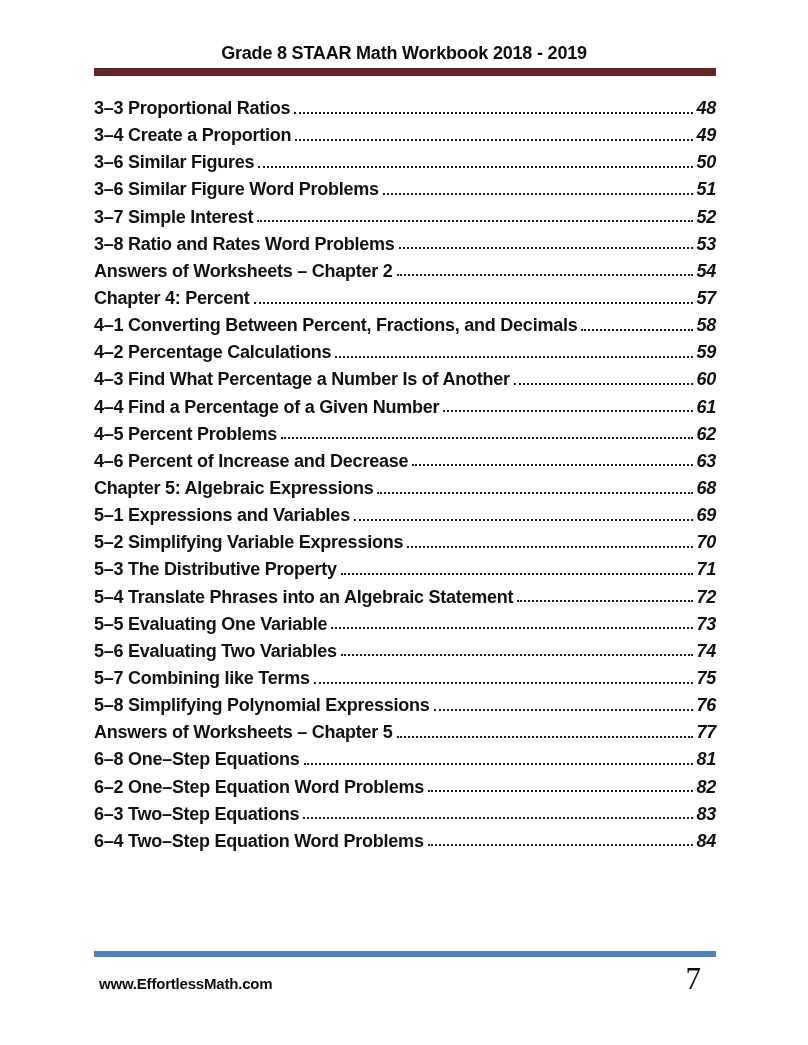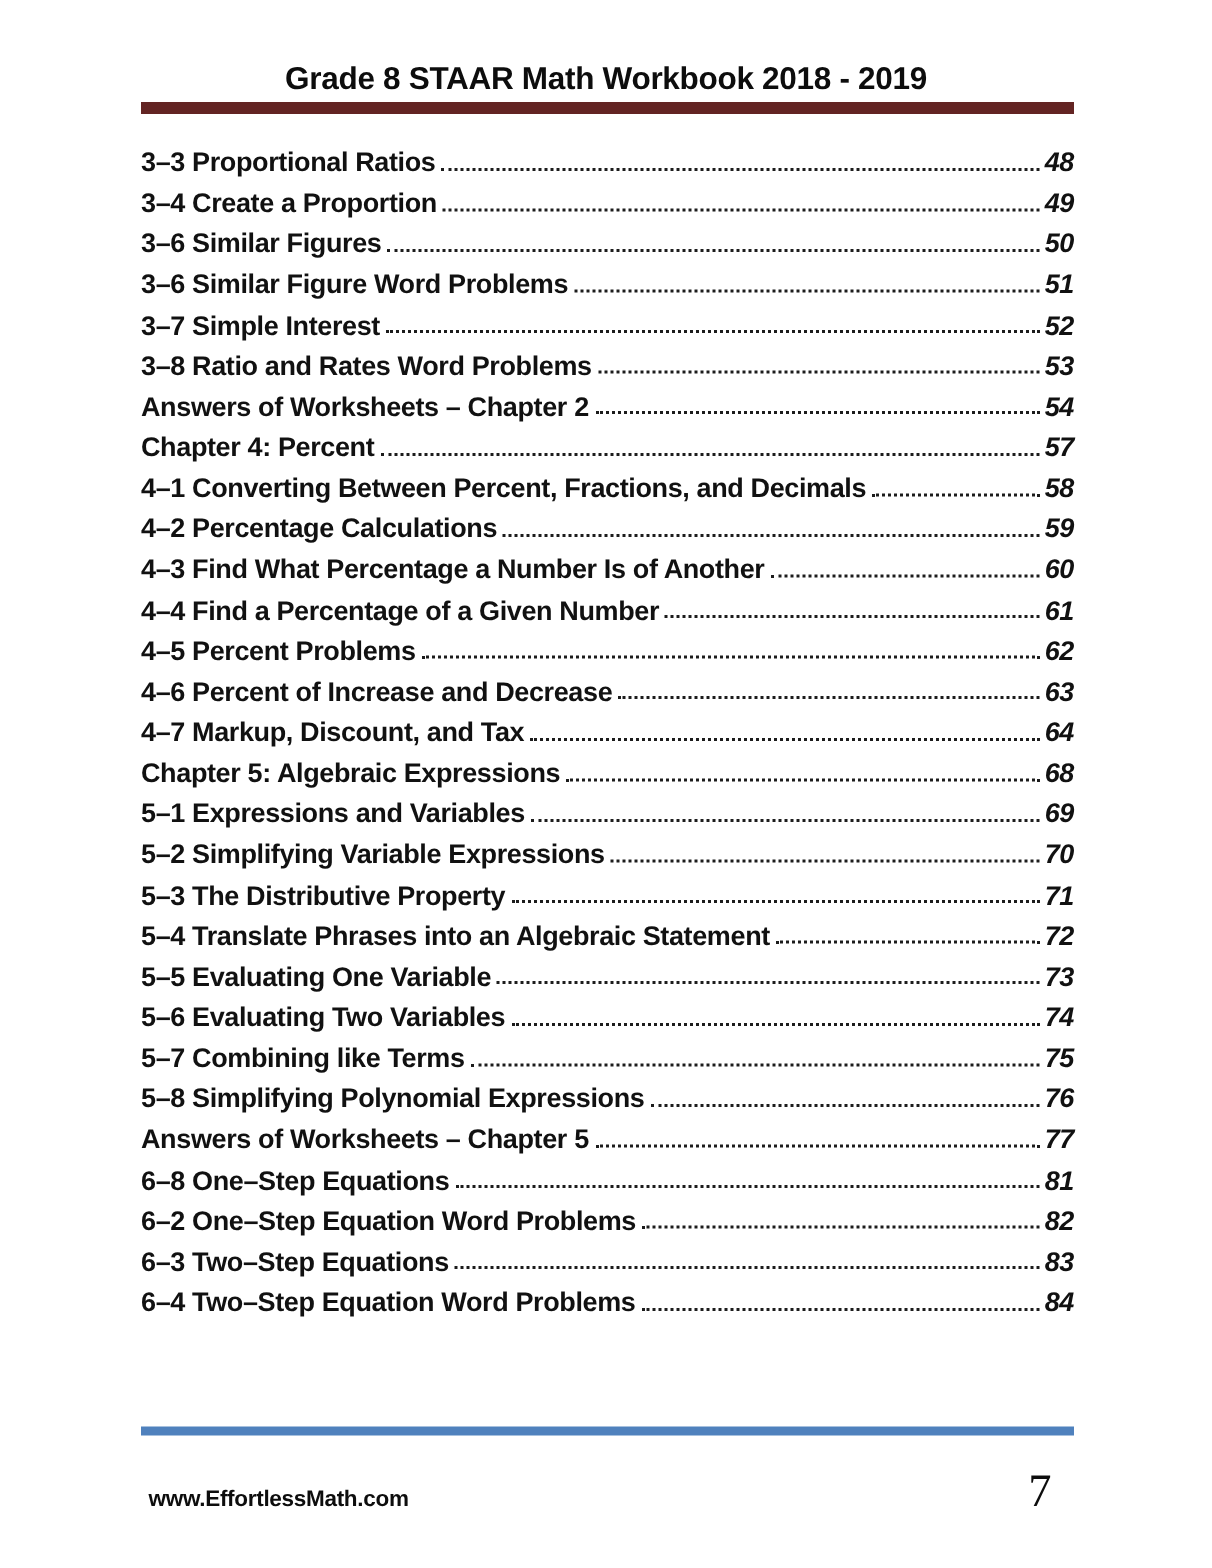"Grade 8 STAAR Math Workbook" .header-title { font-size: 21px -> 18px }
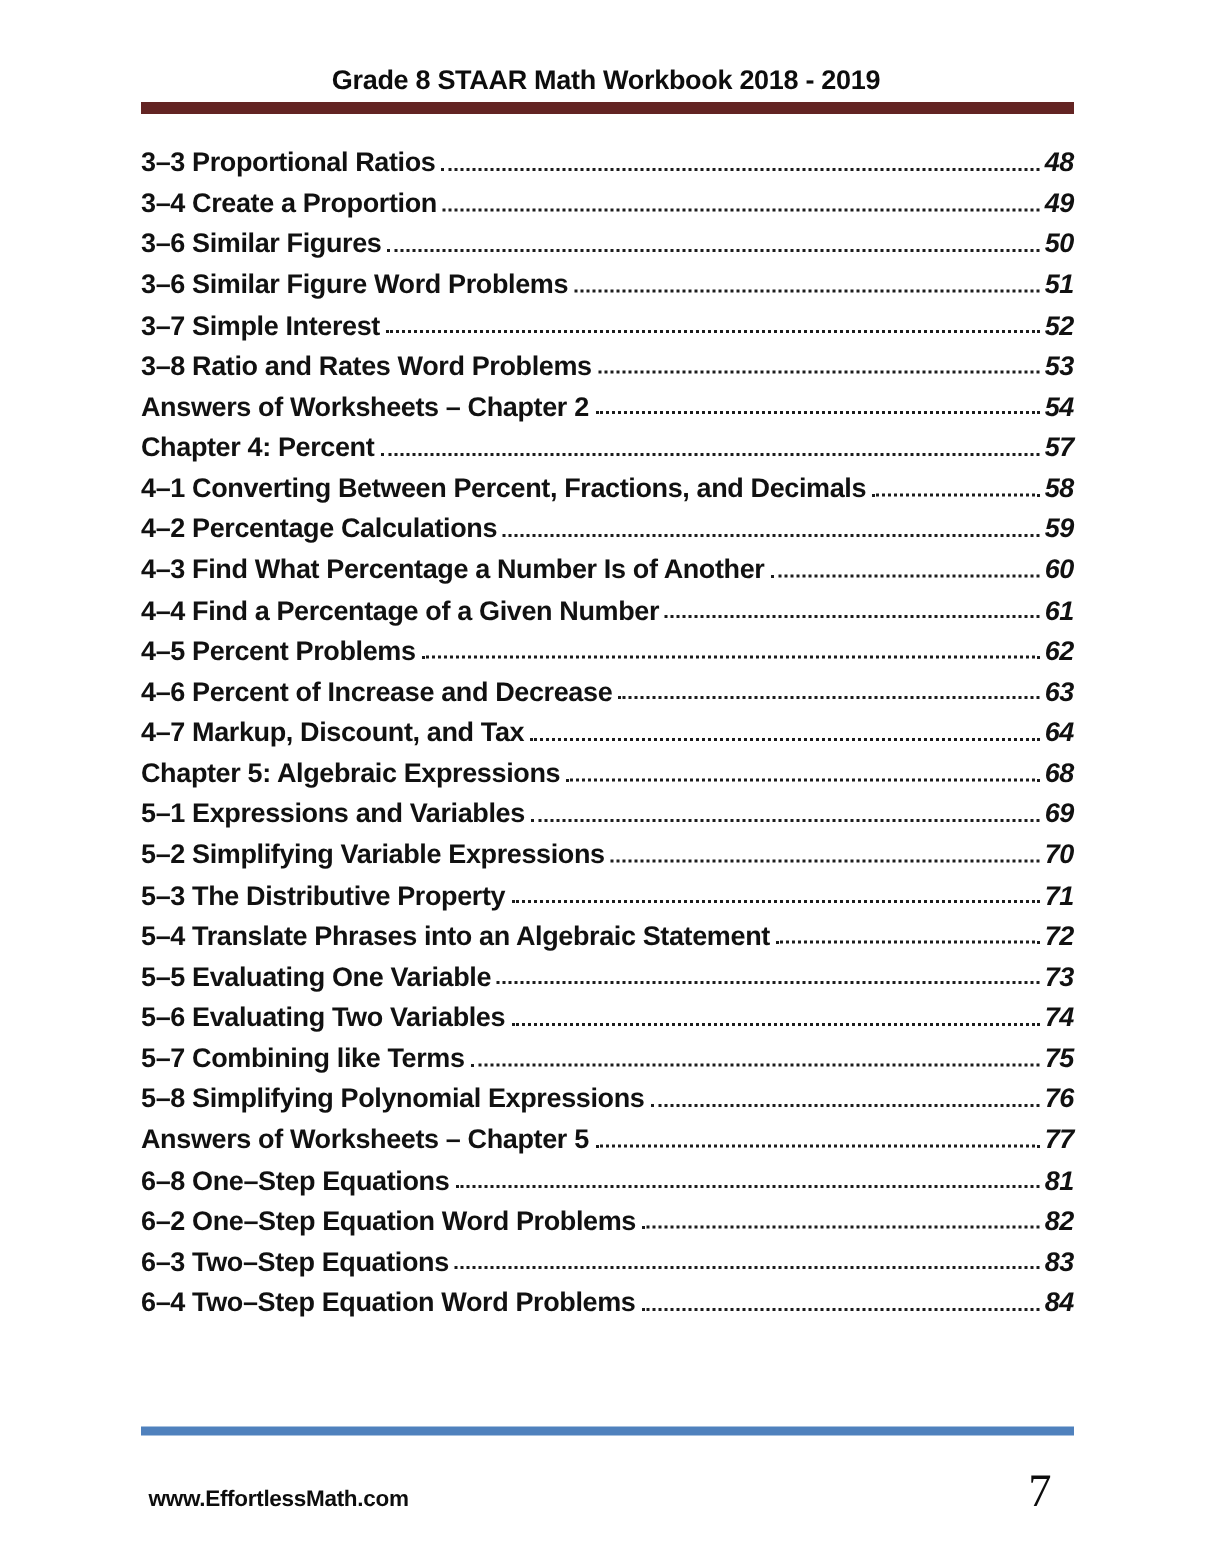"4–7 Markup, Discount, and Tax" div.toc-row { html: <div> <span>4–7 Markup, Discount, and Tax</span> <span></span> <span>64</span> </div> -> none }
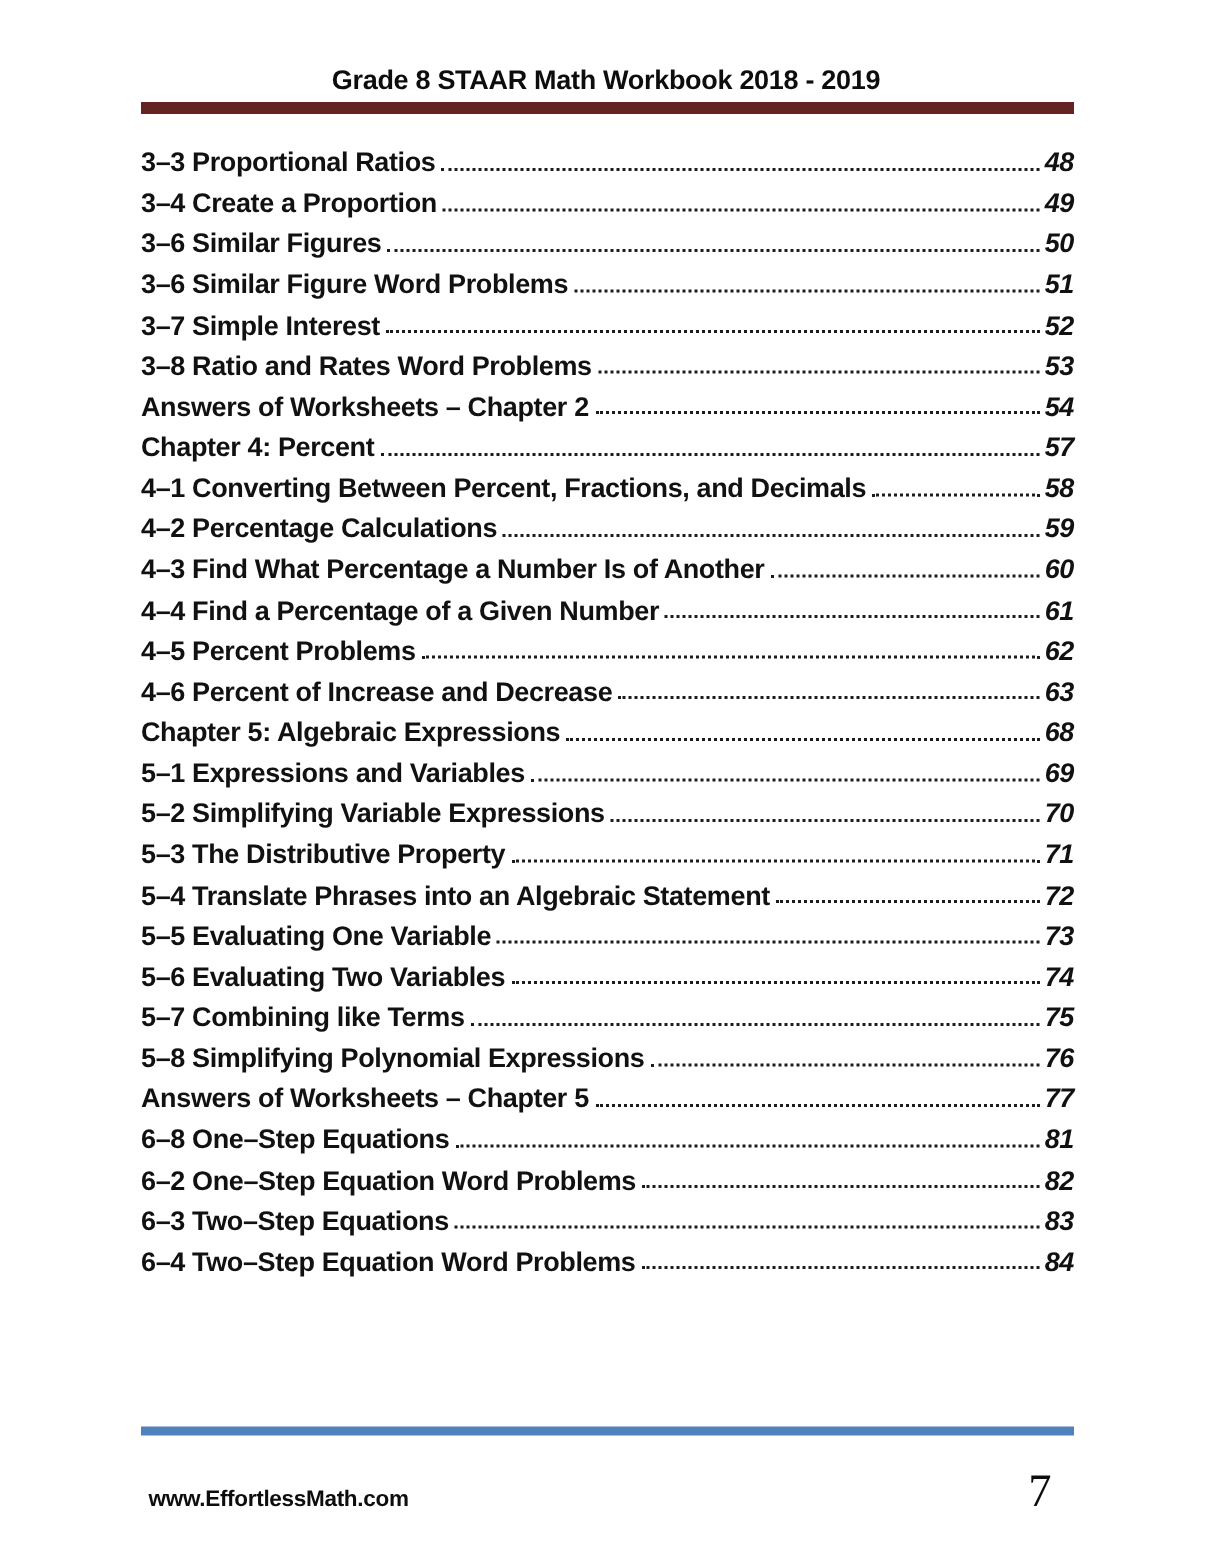"www.EffortlessMath.com" .footer-row { margin-top: 20px -> 5px }
